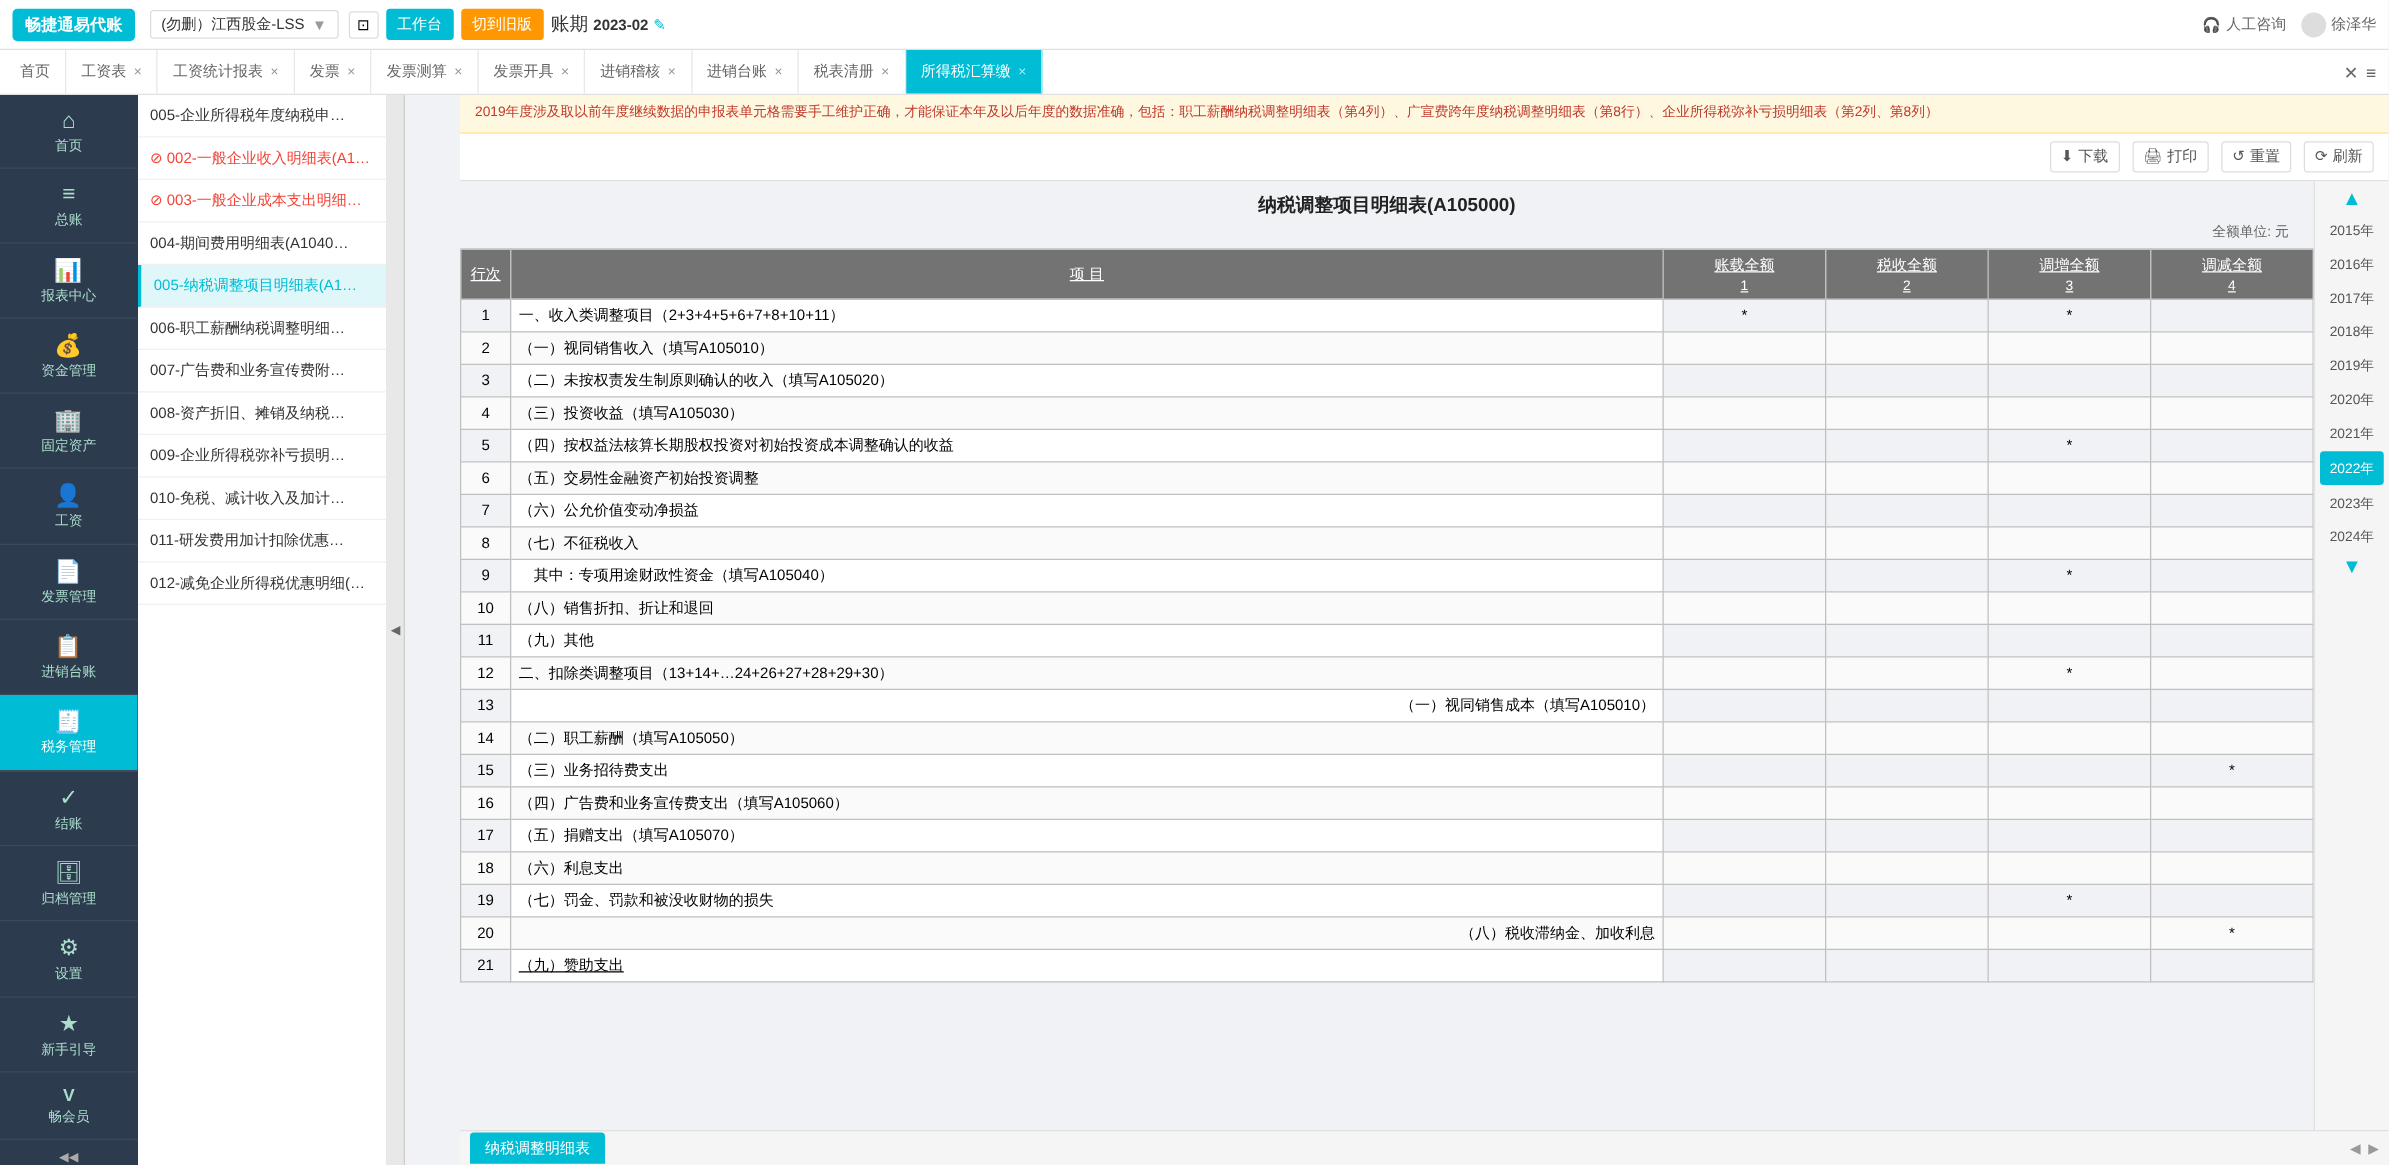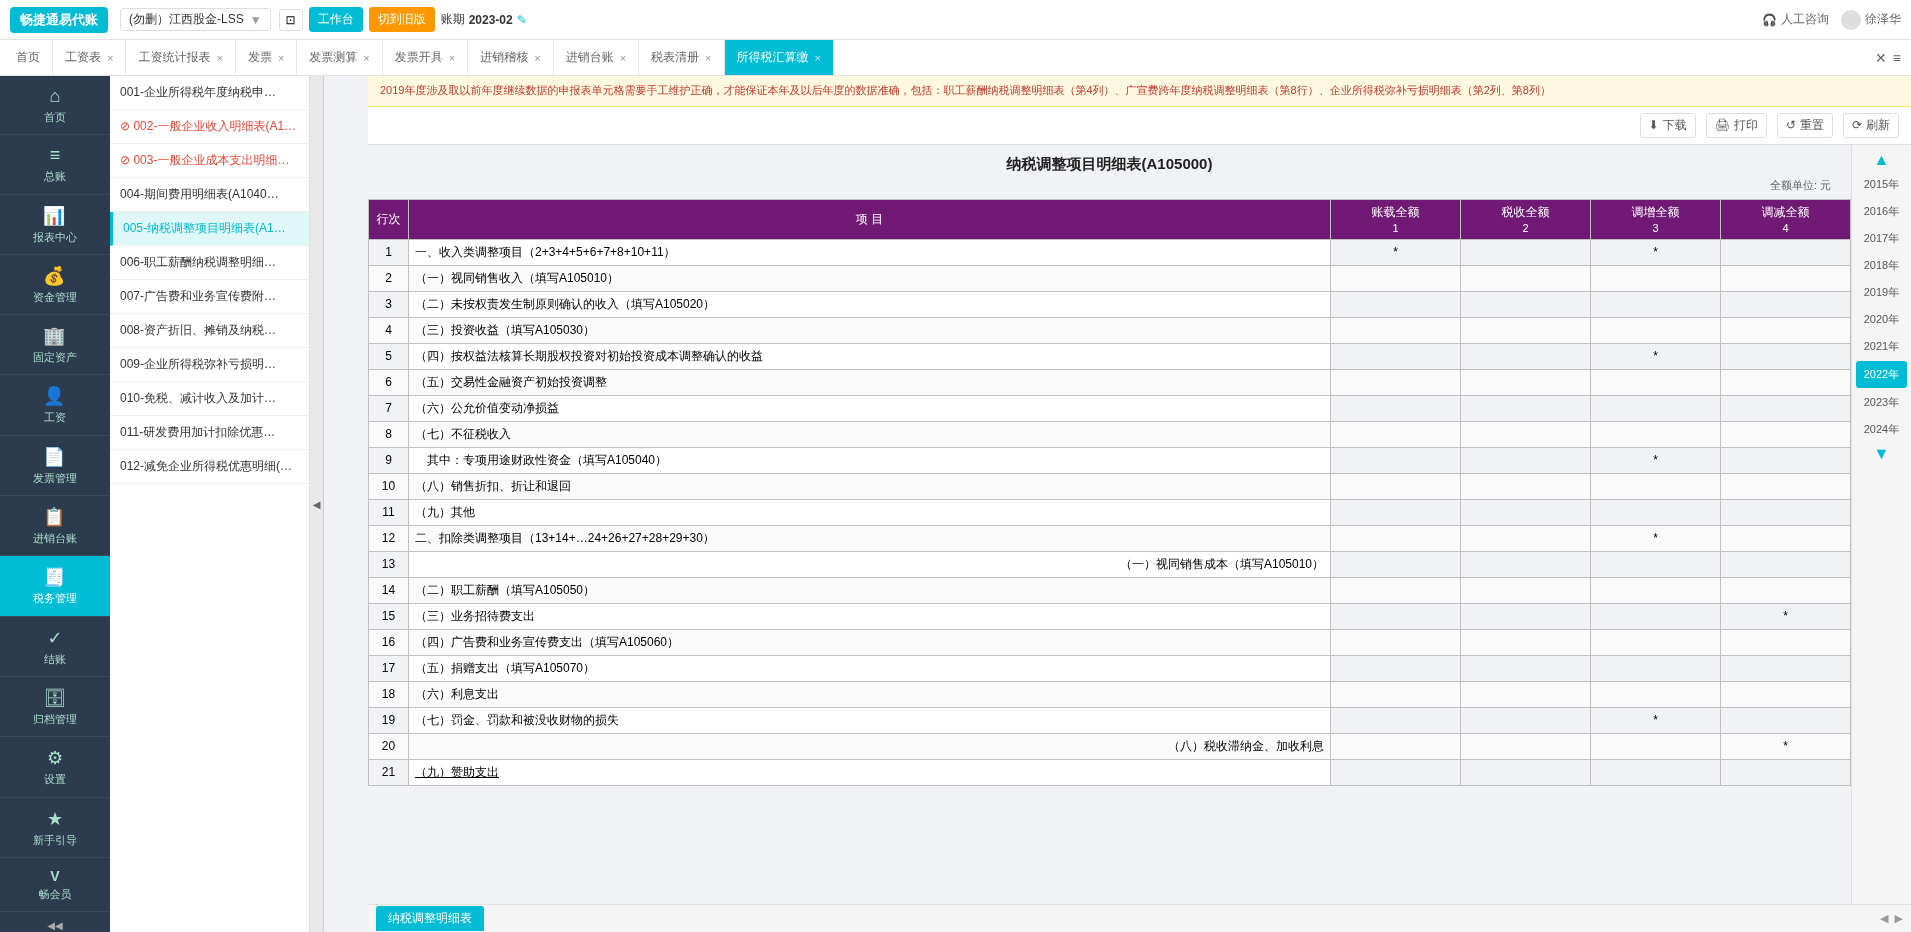"账期" .period-label { font-size: 12px -> 15px }
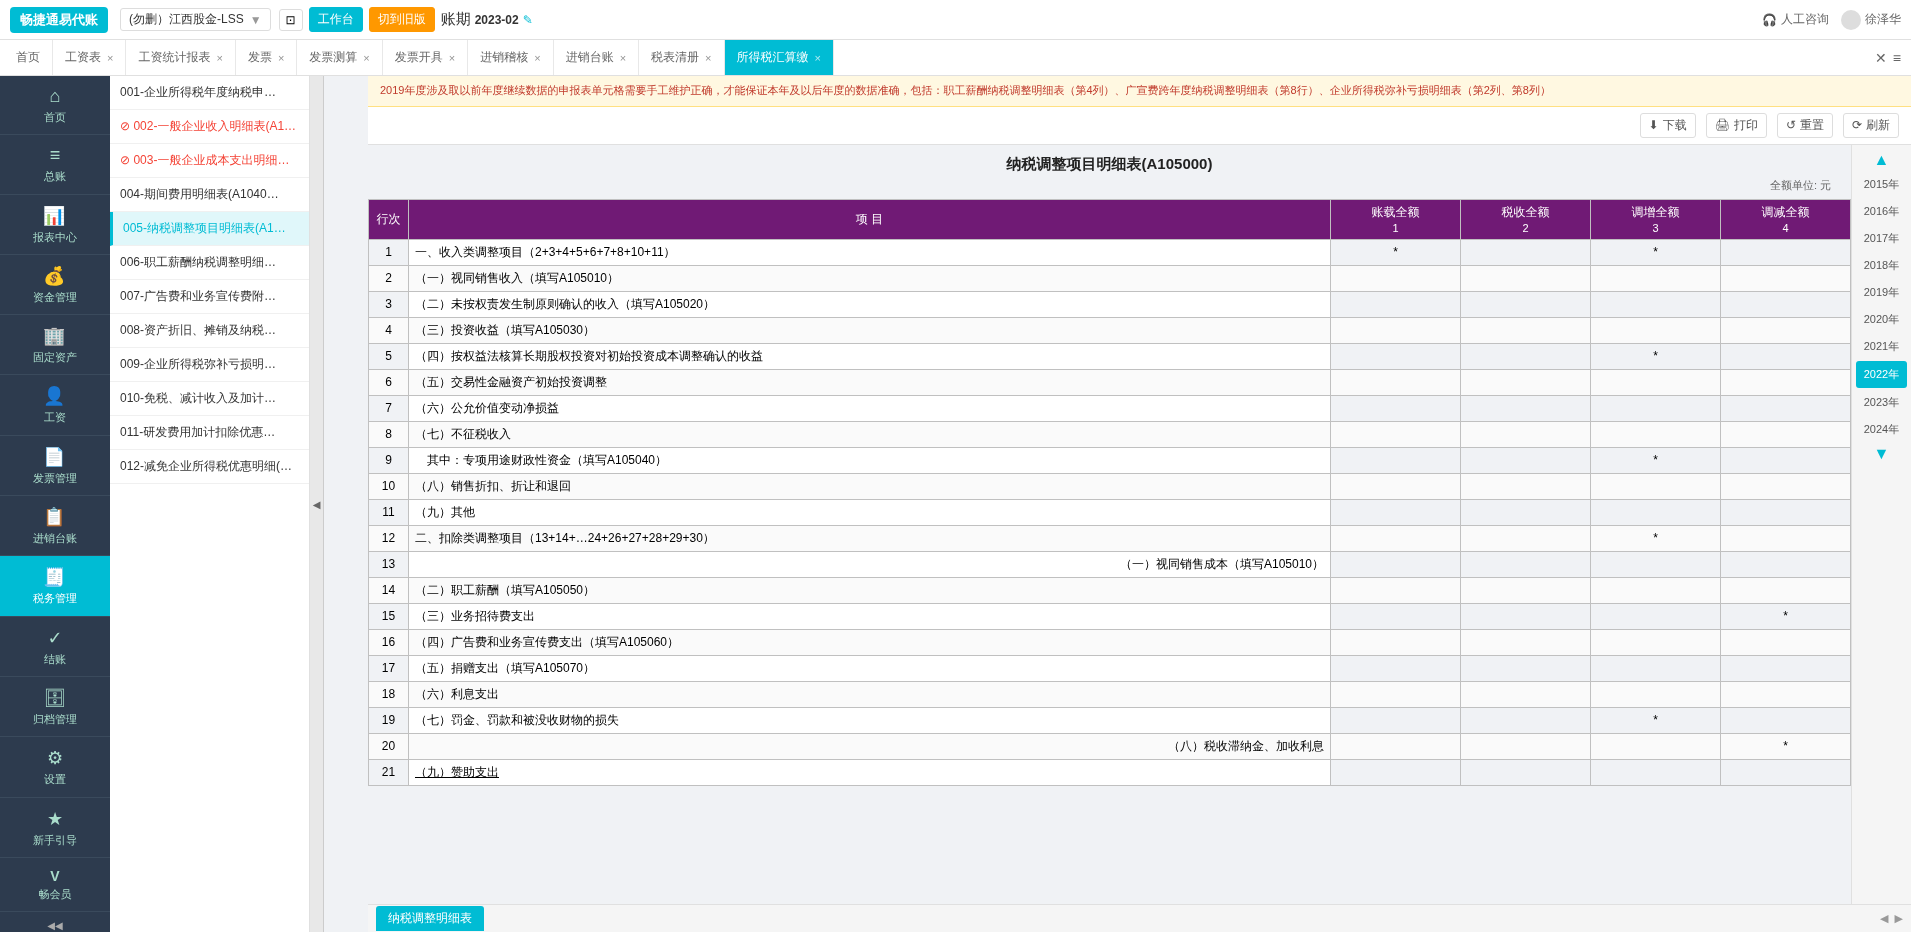"001-企业所得税年度纳税申…" div.sub-sidebar-item { text: 001- -> 005- }
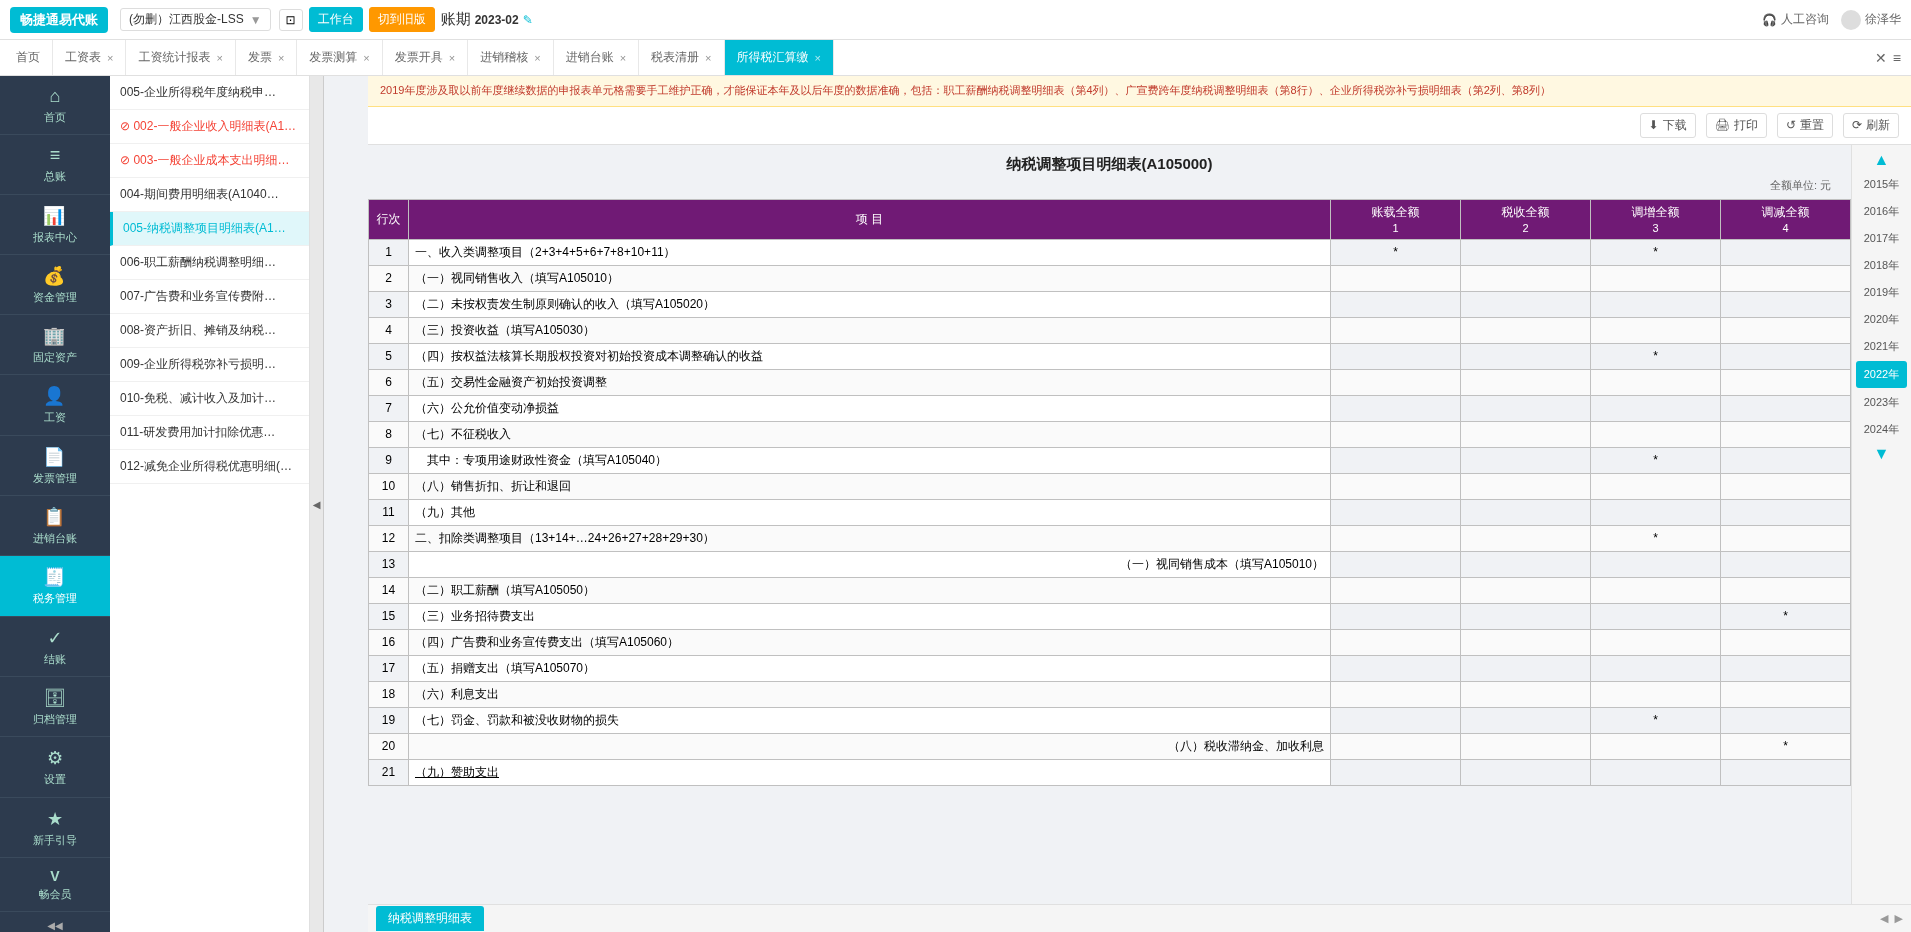"行次" table.data-table th { background: #701a75 -> #737373; text-decoration: none -> underline }
